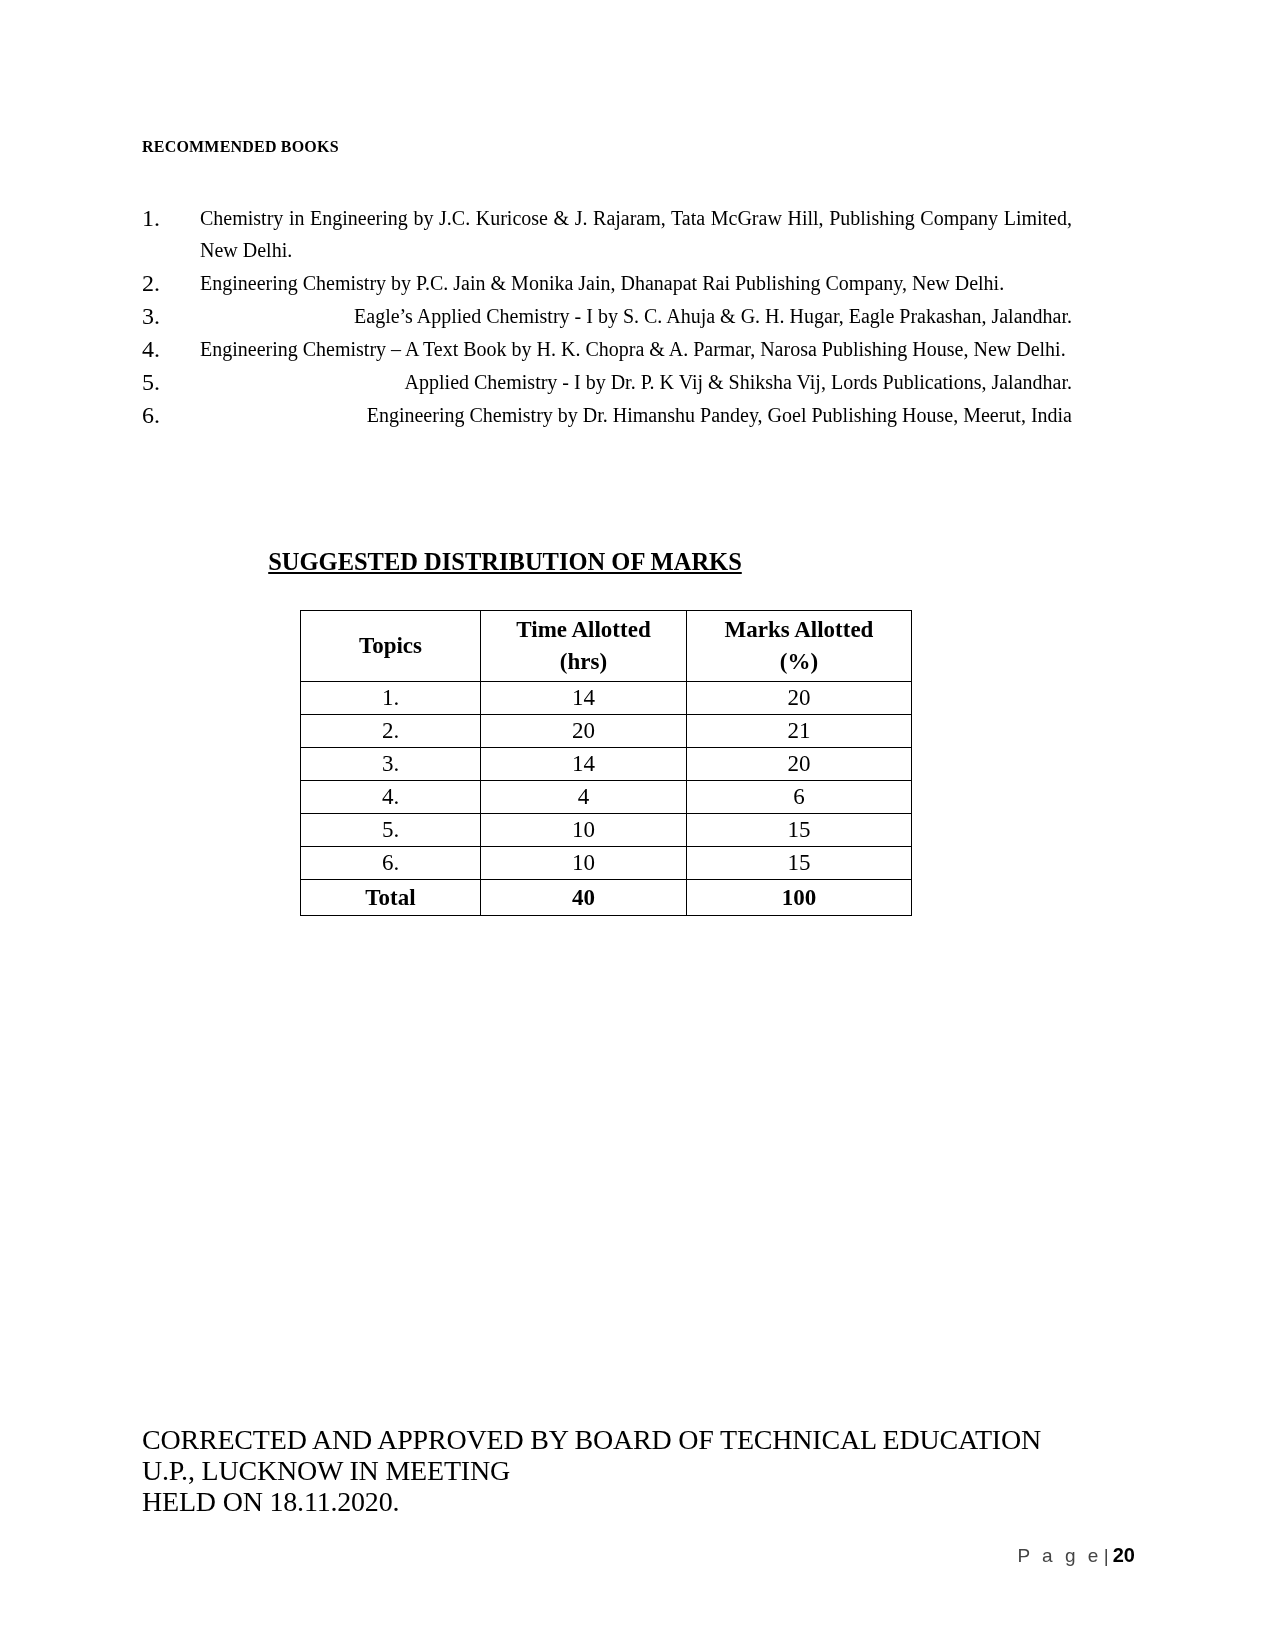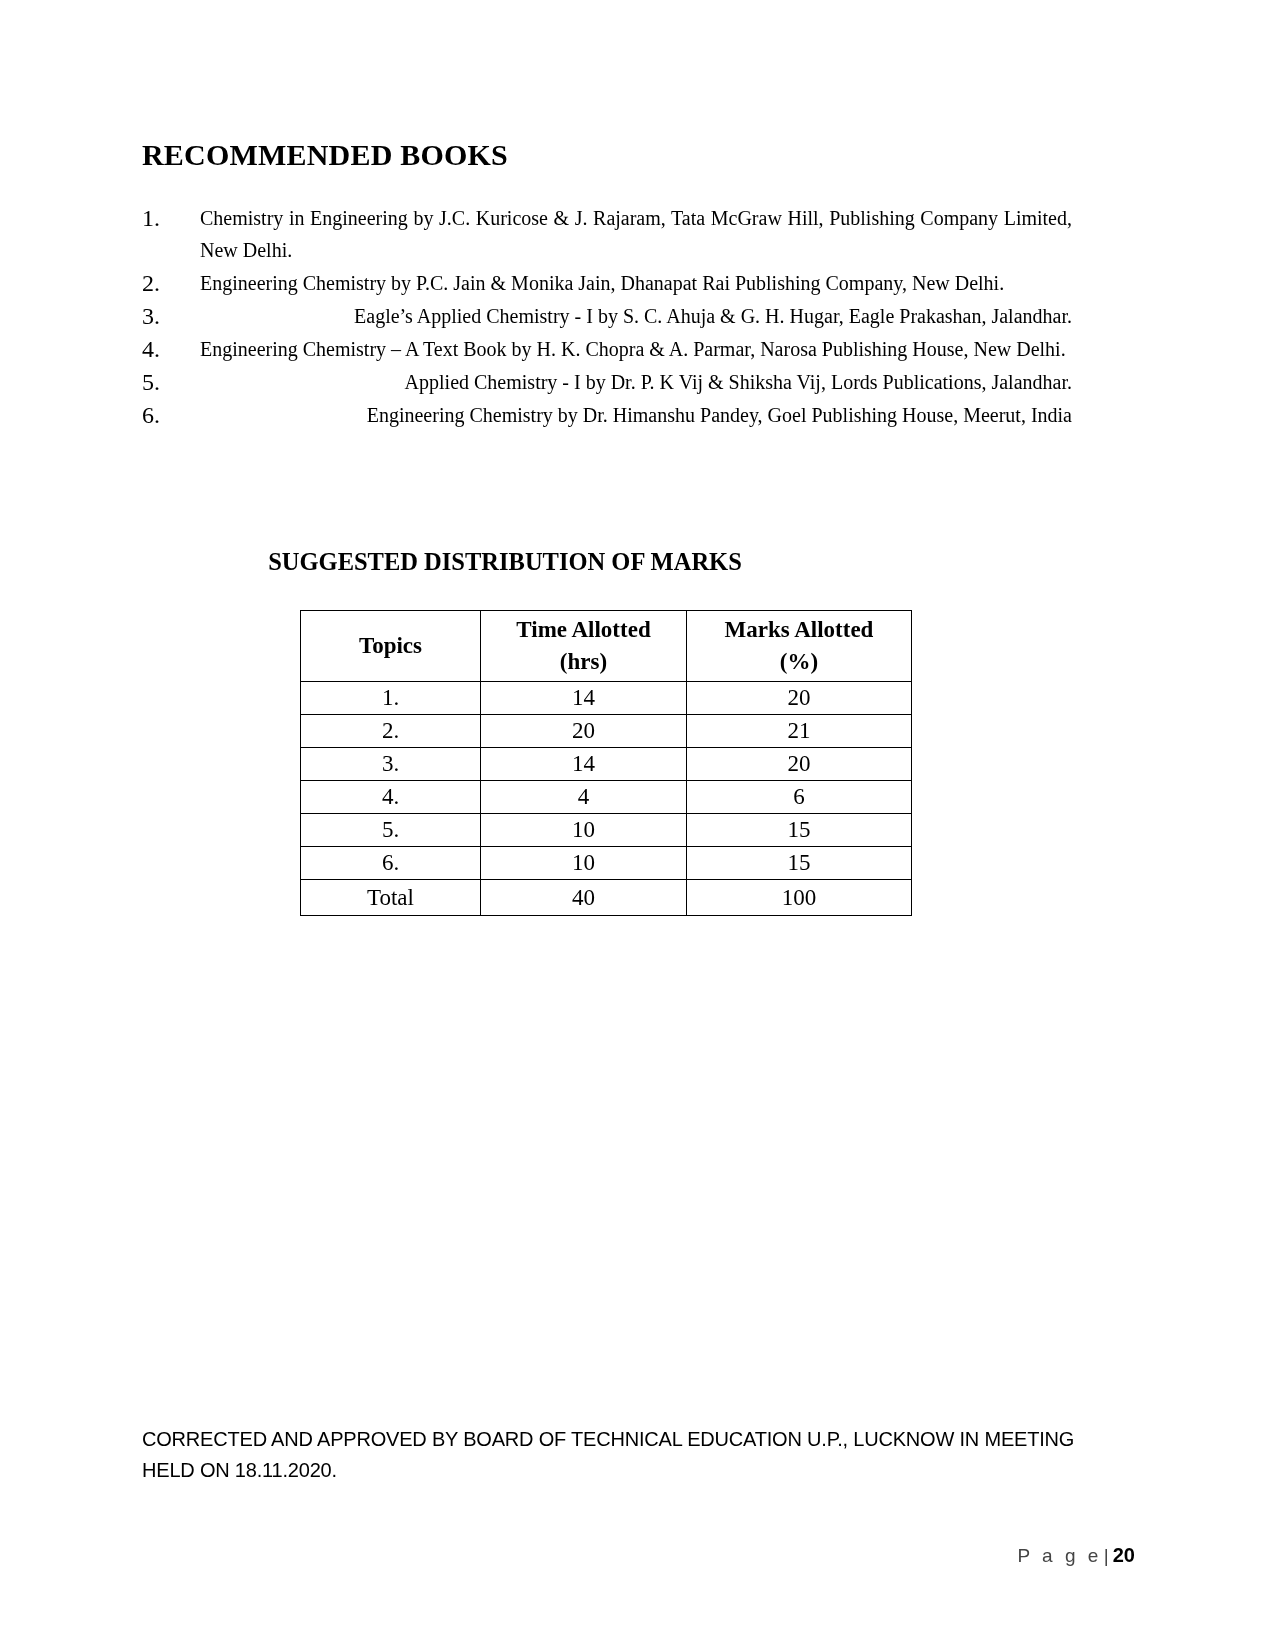"RECOMMENDED BOOKS" .section-heading { font-size: 30px -> 16px }
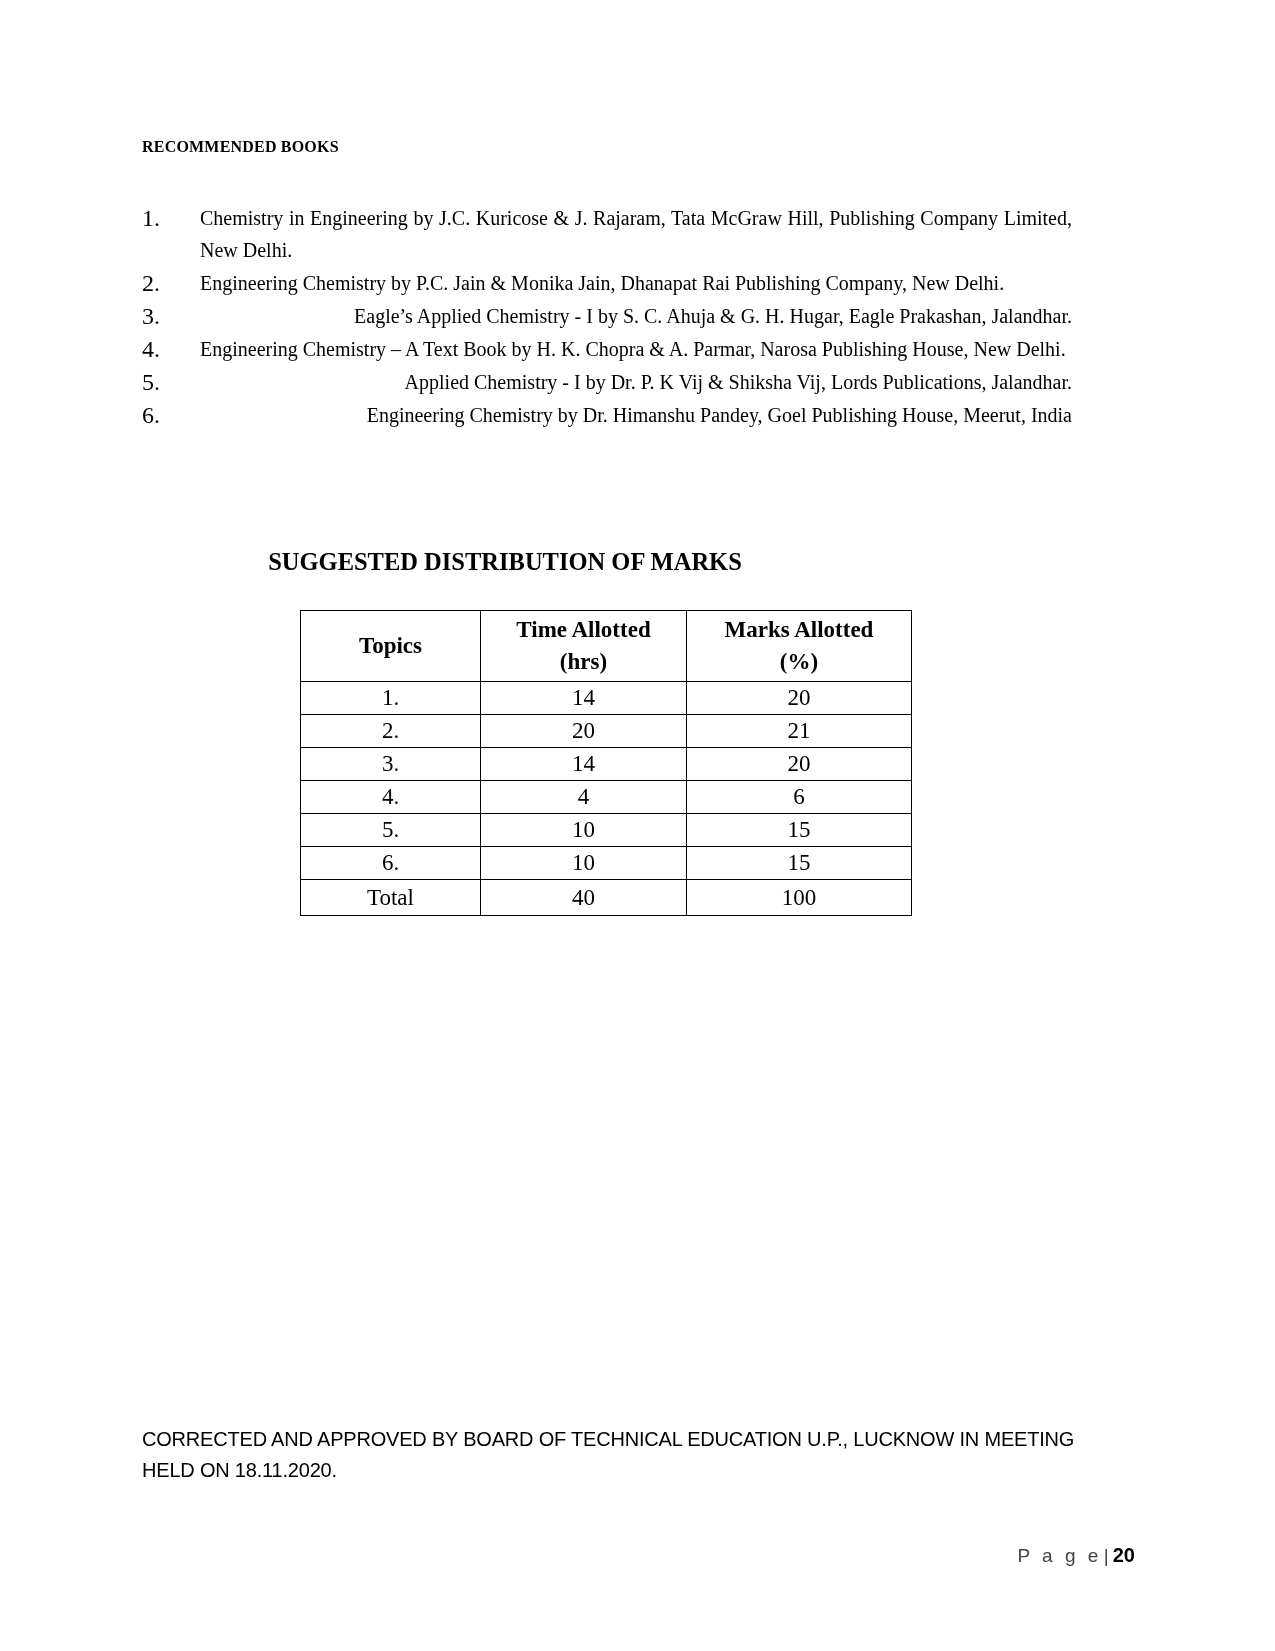"SUGGESTED DISTRIBUTION OF MARKS" .table-title { text-decoration: none -> underline }
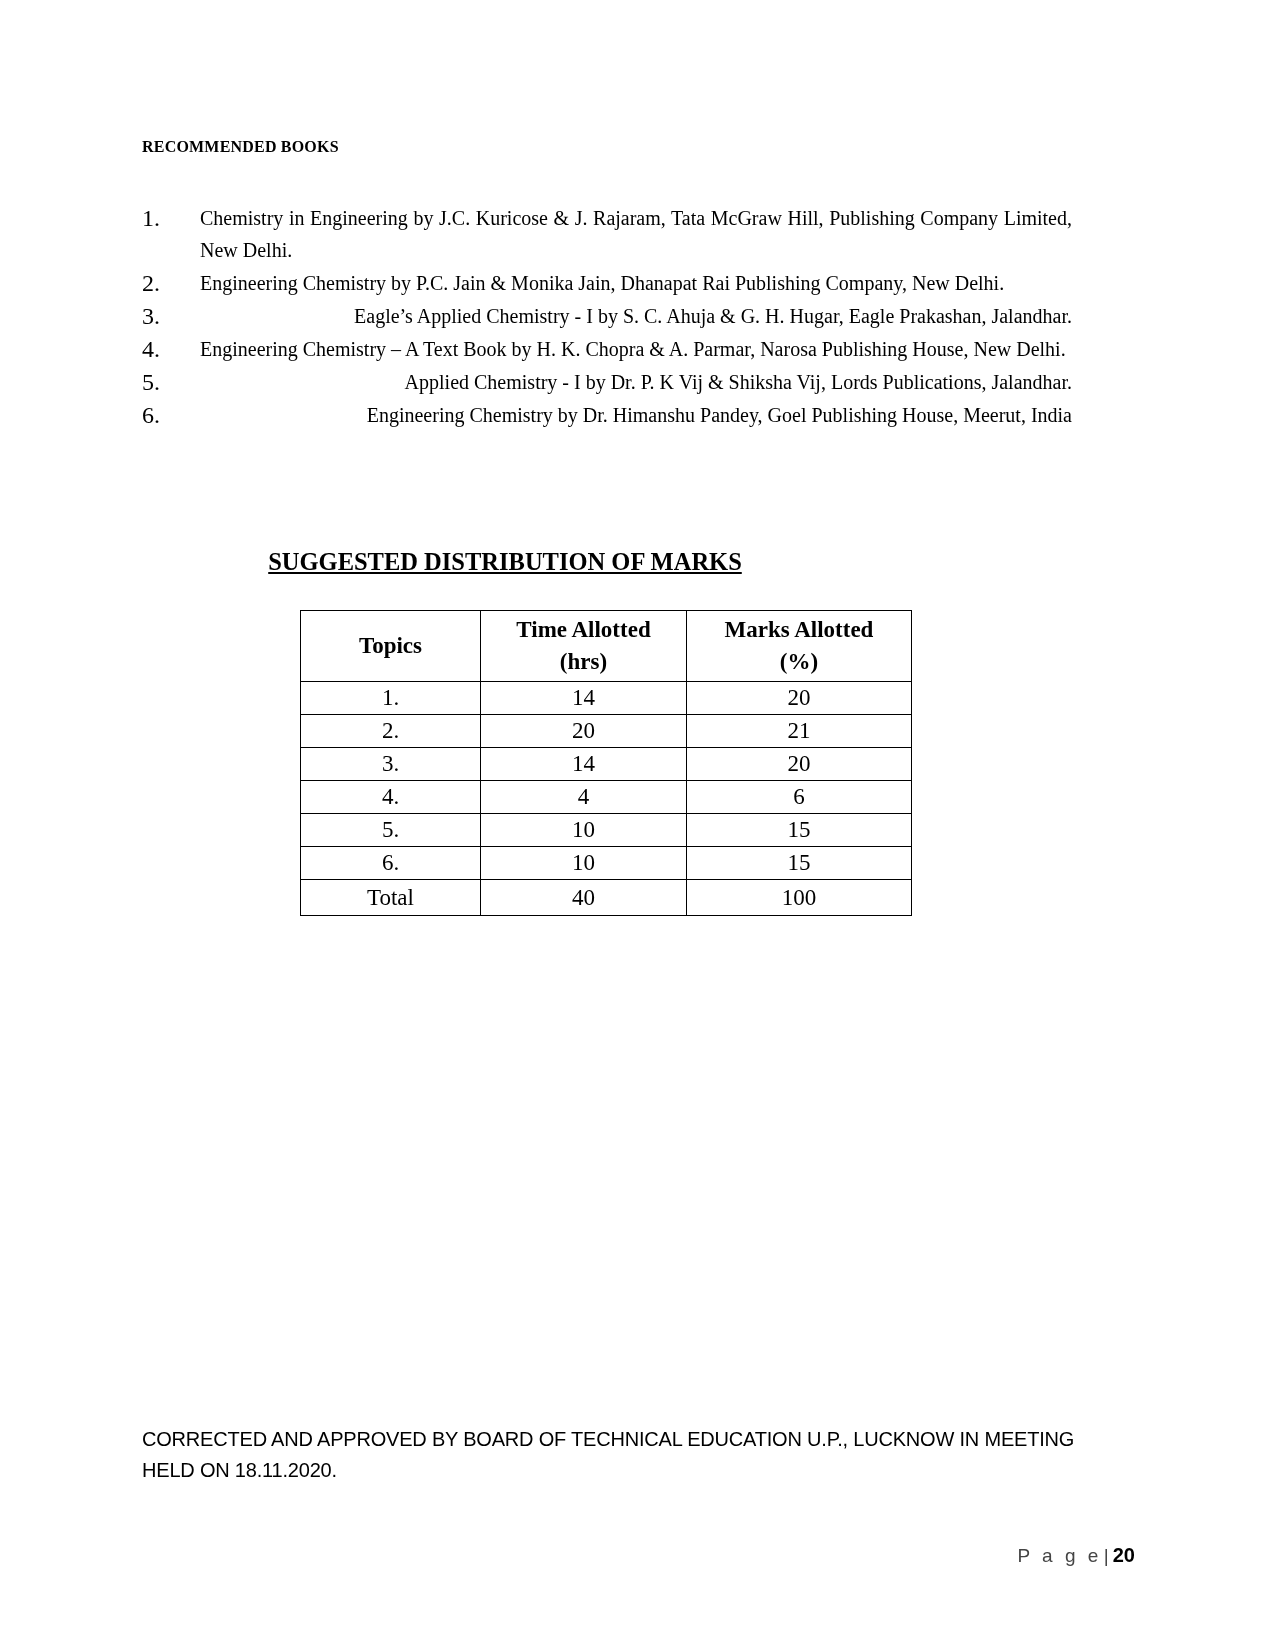"Total" table.marks tbody tr.total td { font-weight: normal -> bold }
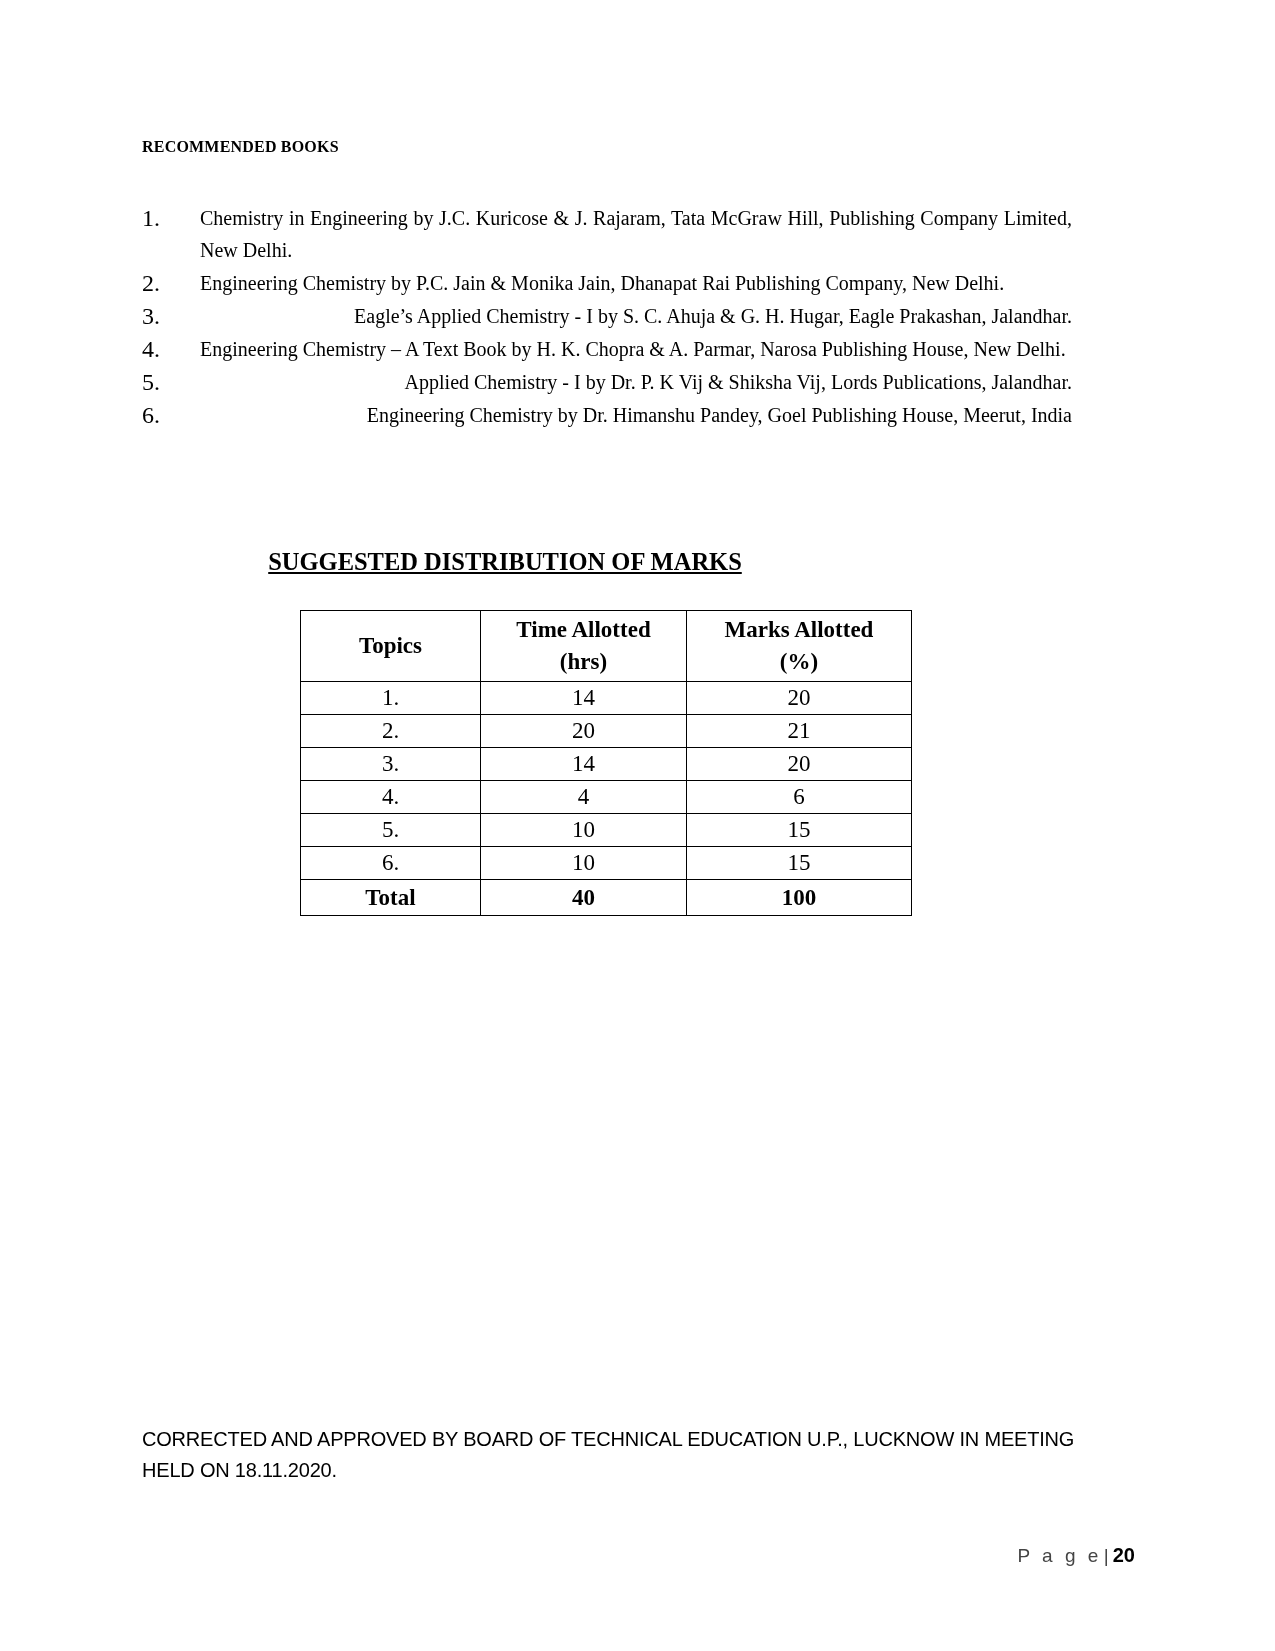"CORRECTED AND APPROVED BY BOARD" .footer-note { font-family: Liberation Sans, sans-serif -> Liberation Serif, serif; font-size: 20px -> 28px }
